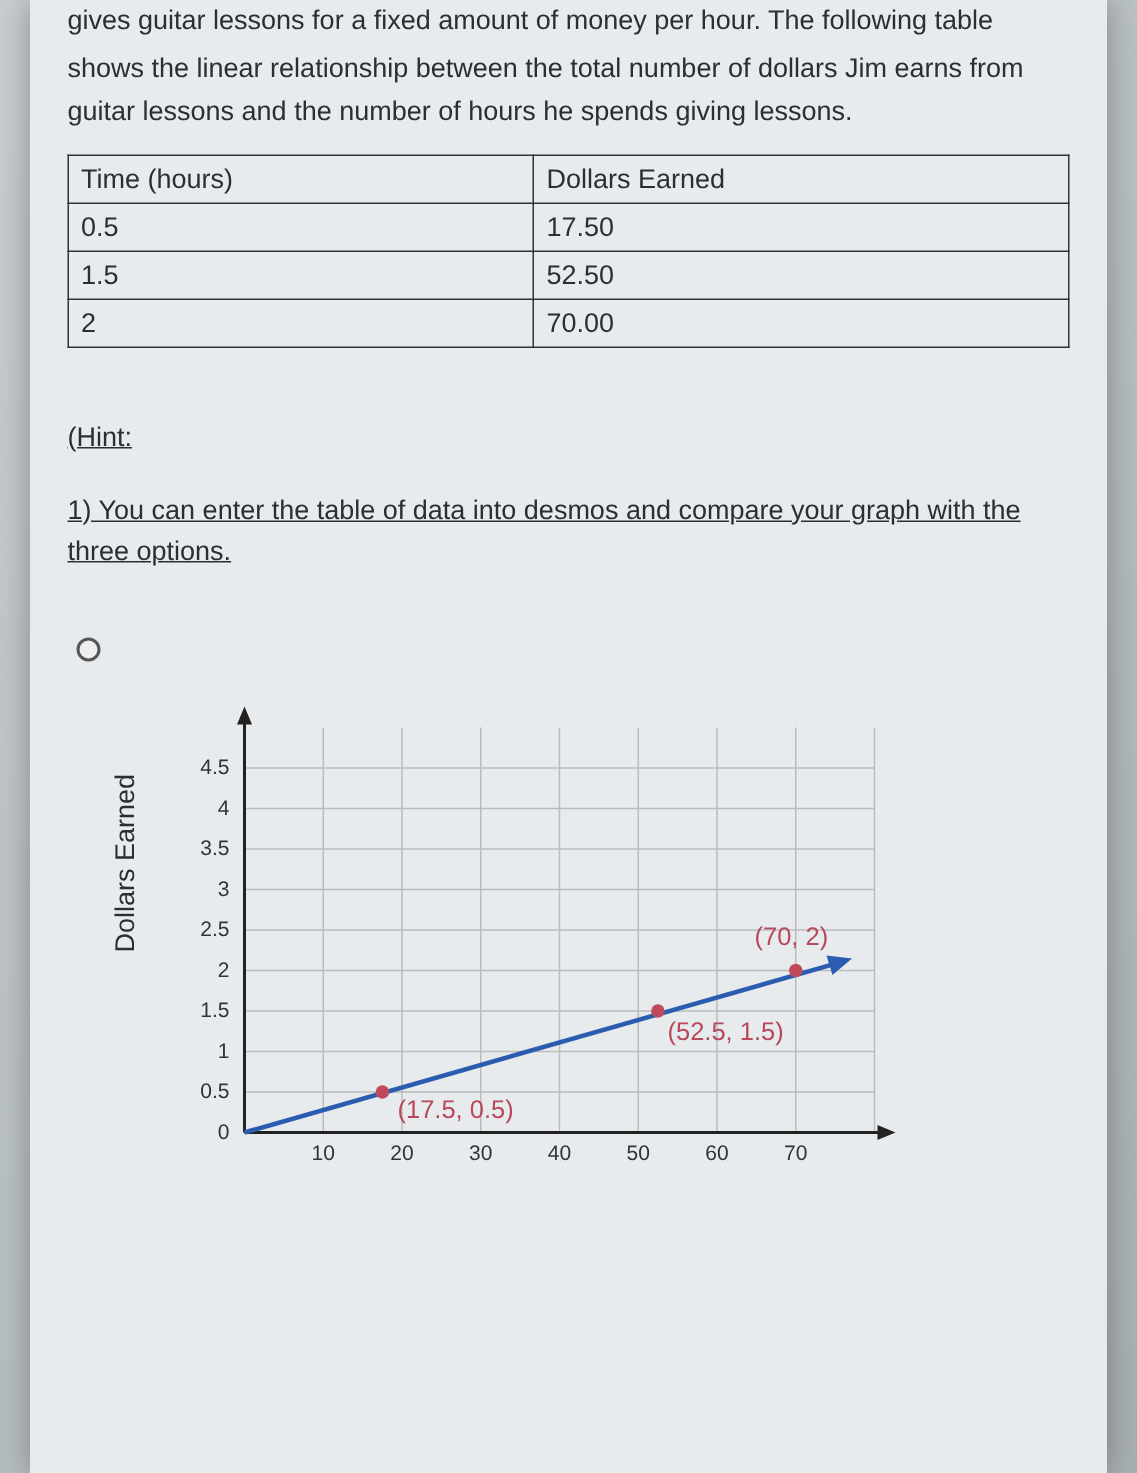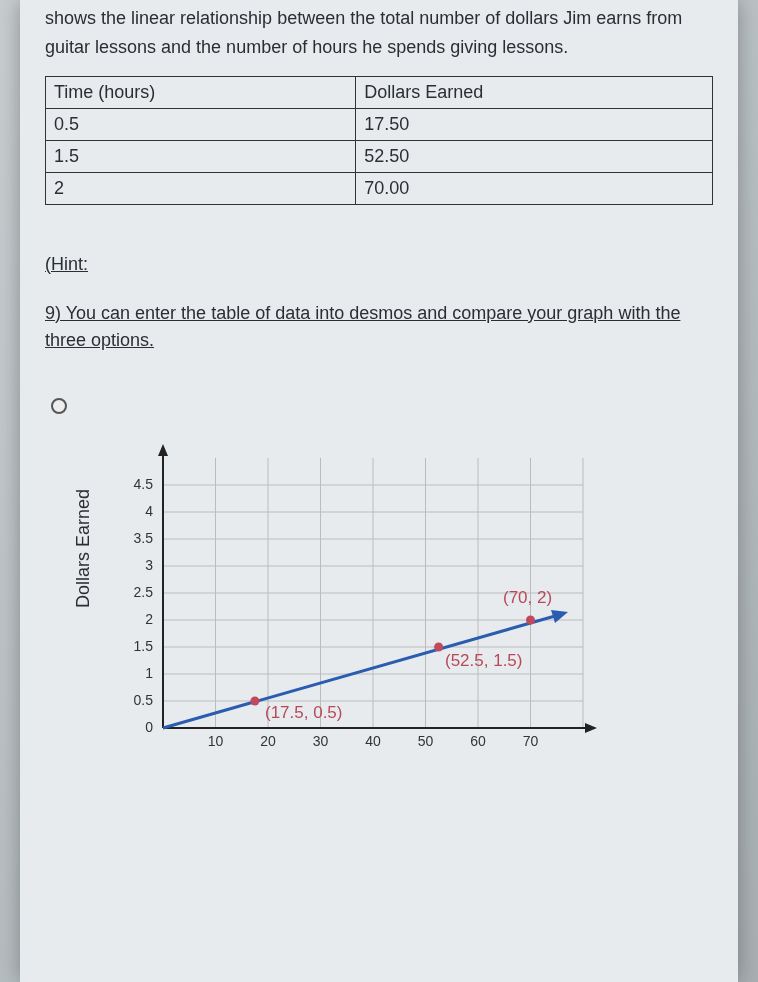"gives guitar lessons for a" p.intro-cut { html: none -> <p>gives guitar lessons for a fixed amount of money per hour. The following table</p> }
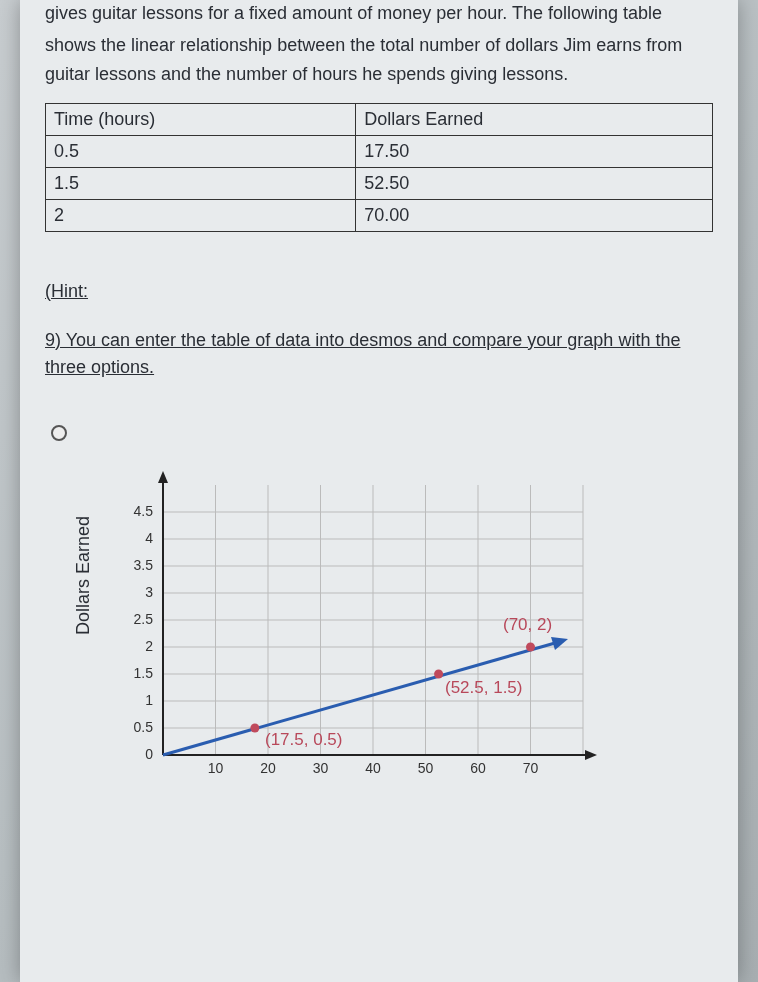"9) You can enter the" p { text: 9 -> 1 }
